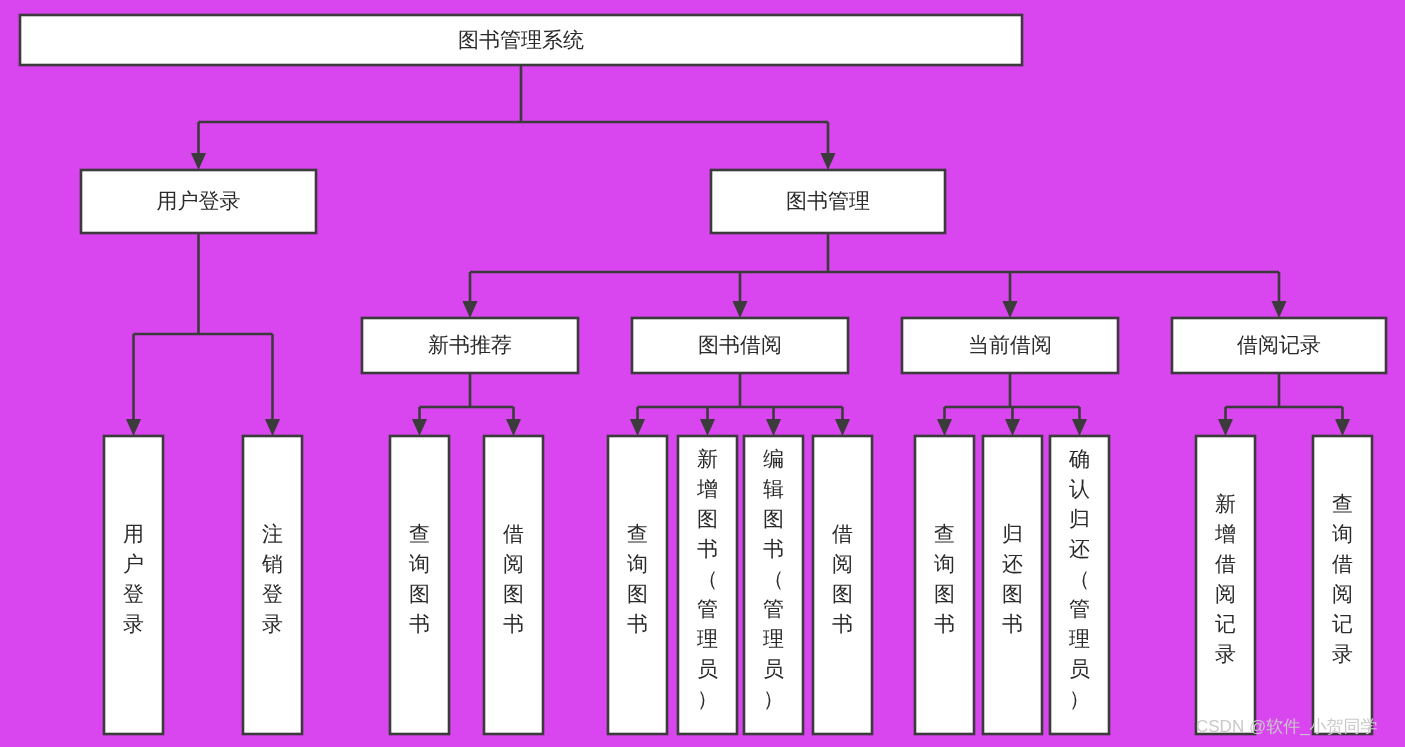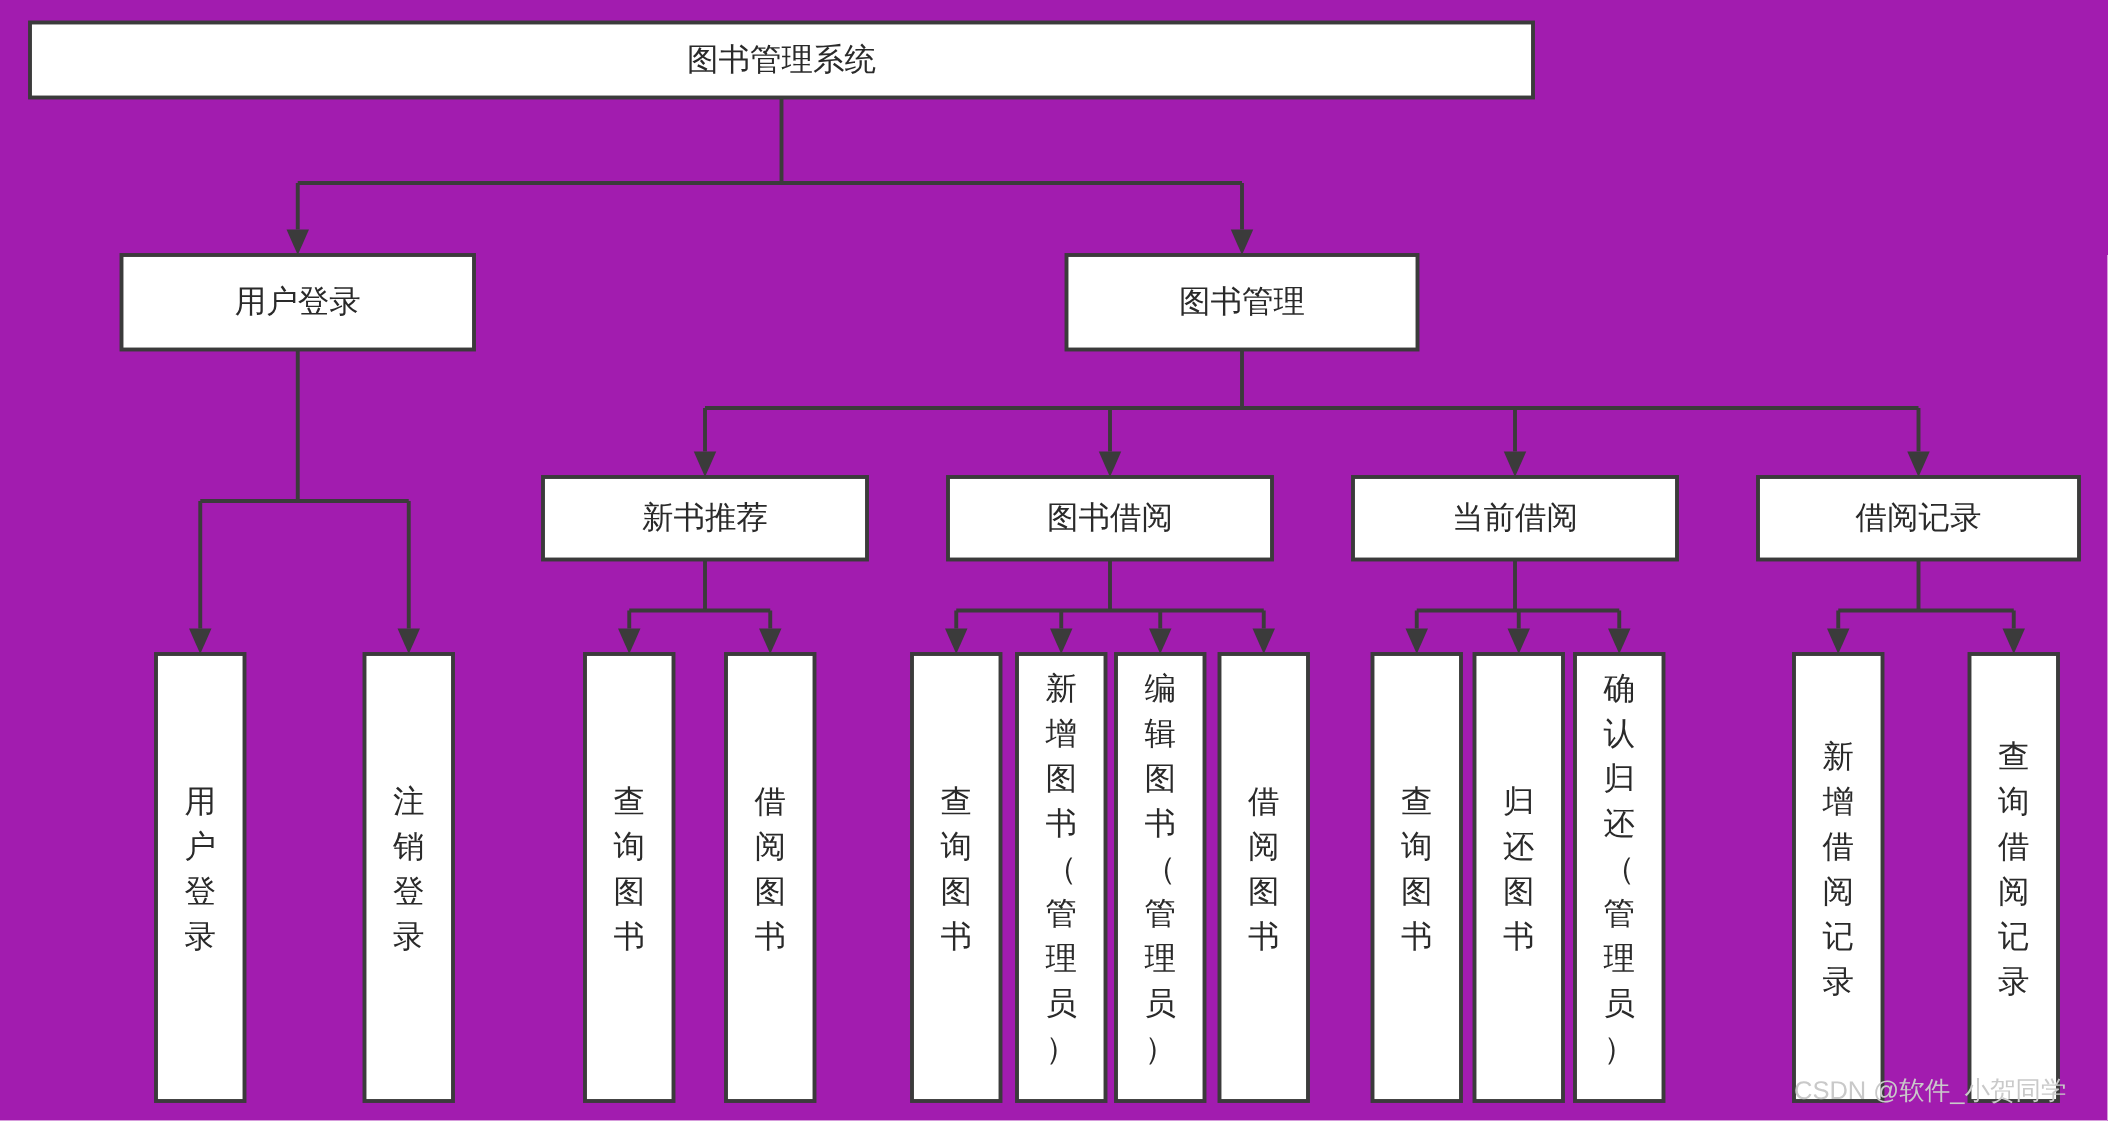"图书管理系统" #diagram-root { background: #a21caf -> #d946ef }
